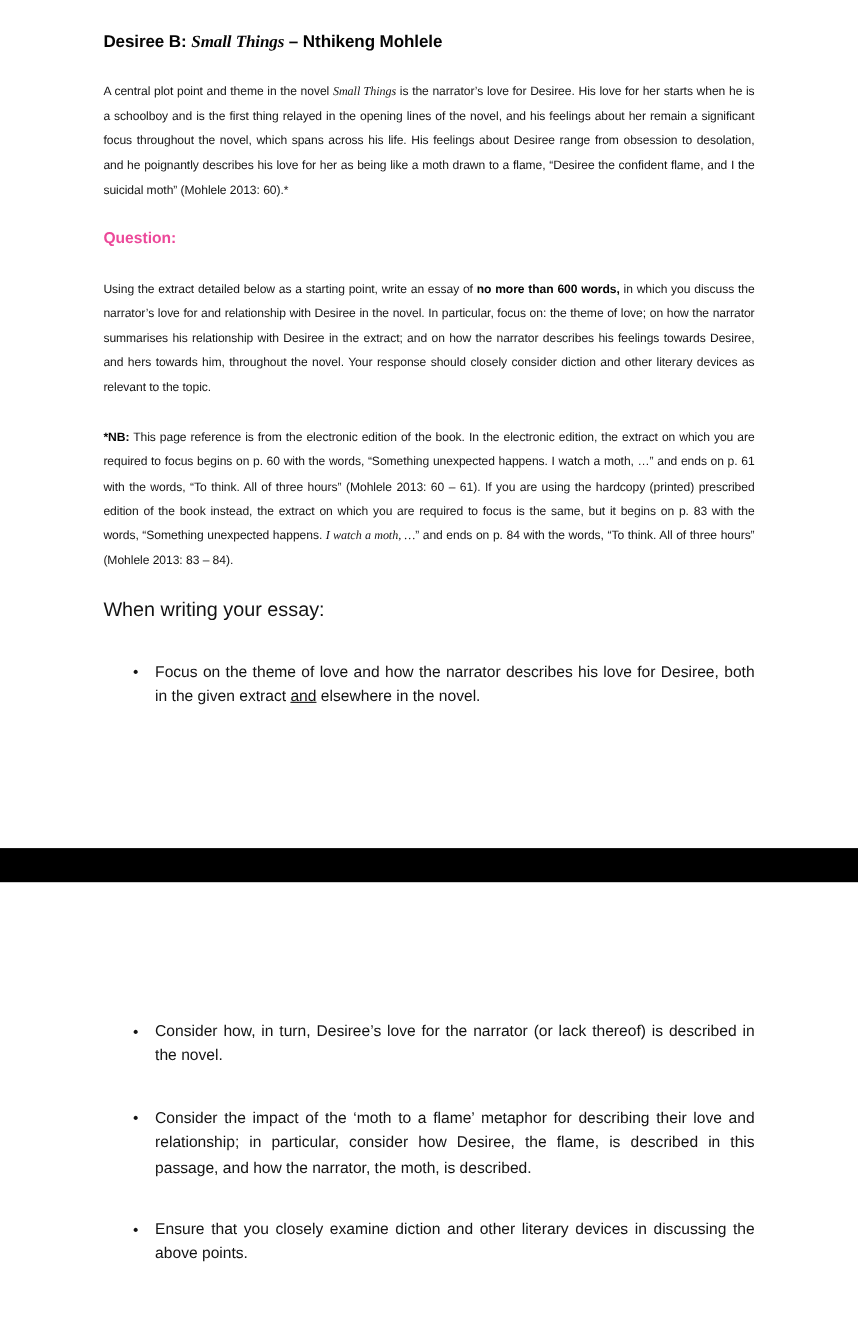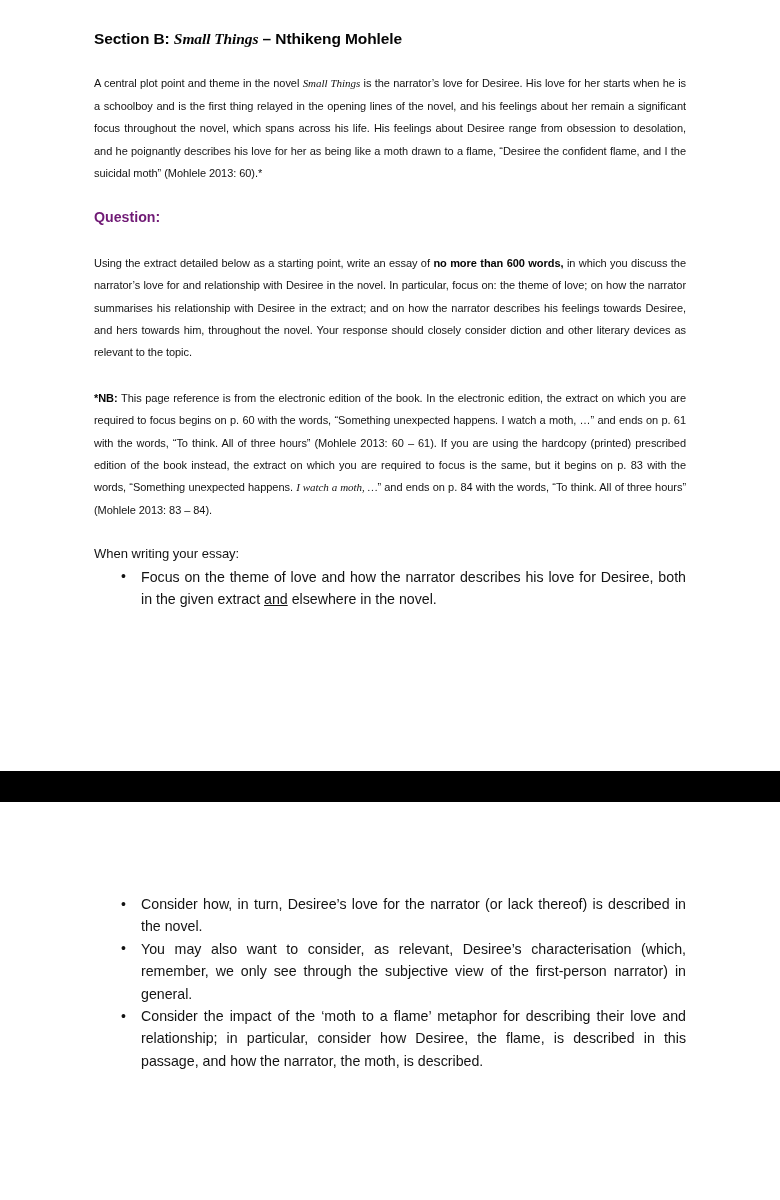"Section B:" span { text: Section -> Desiree }
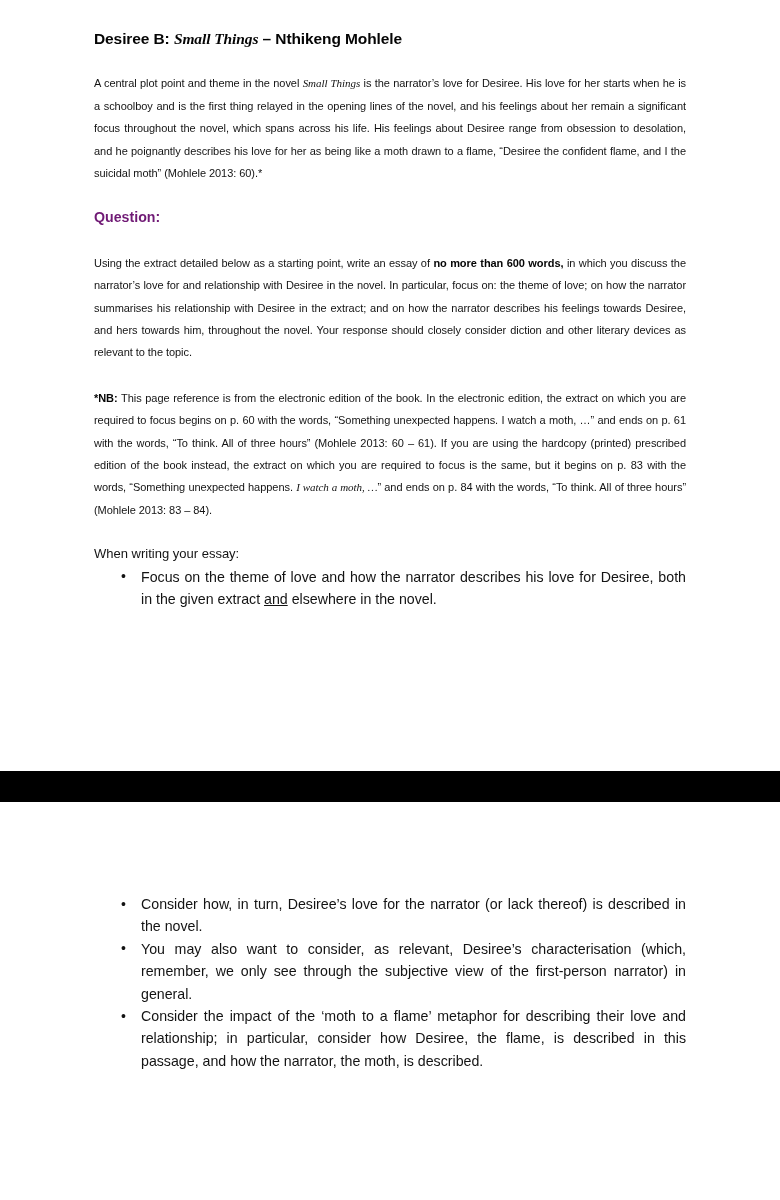"Question:" p.question-label { color: #701a75 -> #ec4899 }
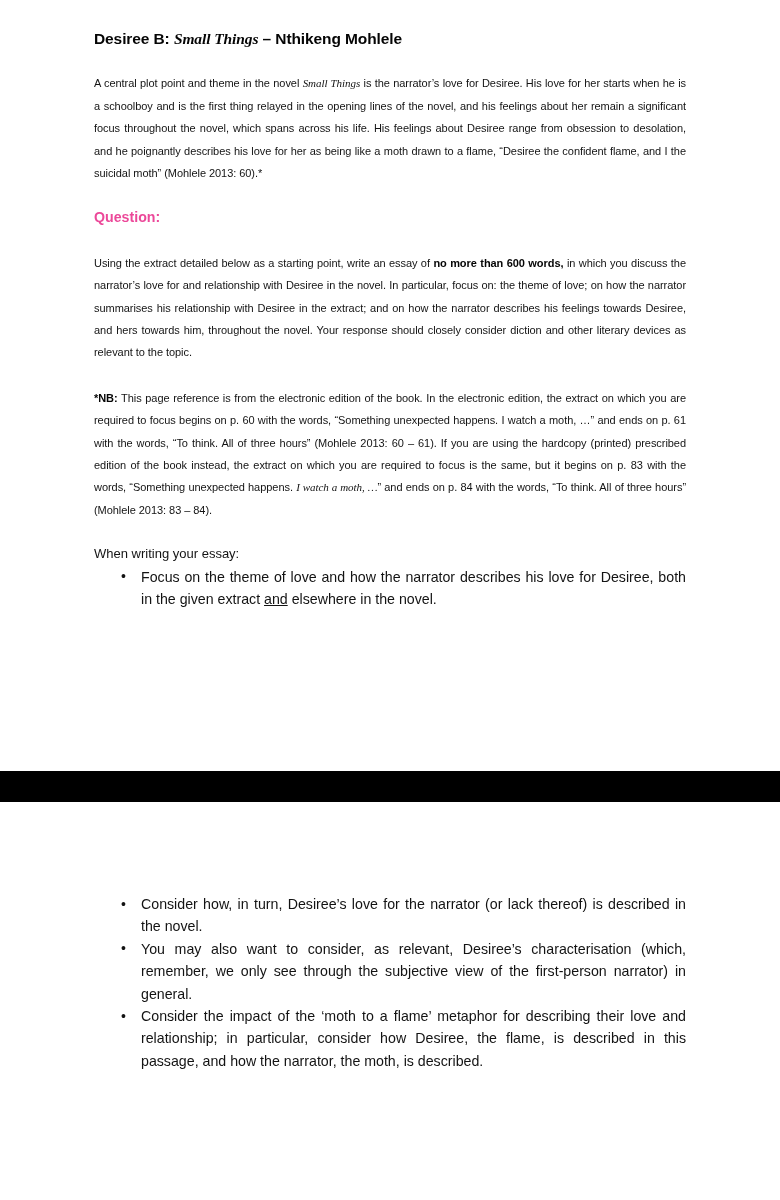"When writing your essay:" p.lead-in { font-size: 13px -> 18px }
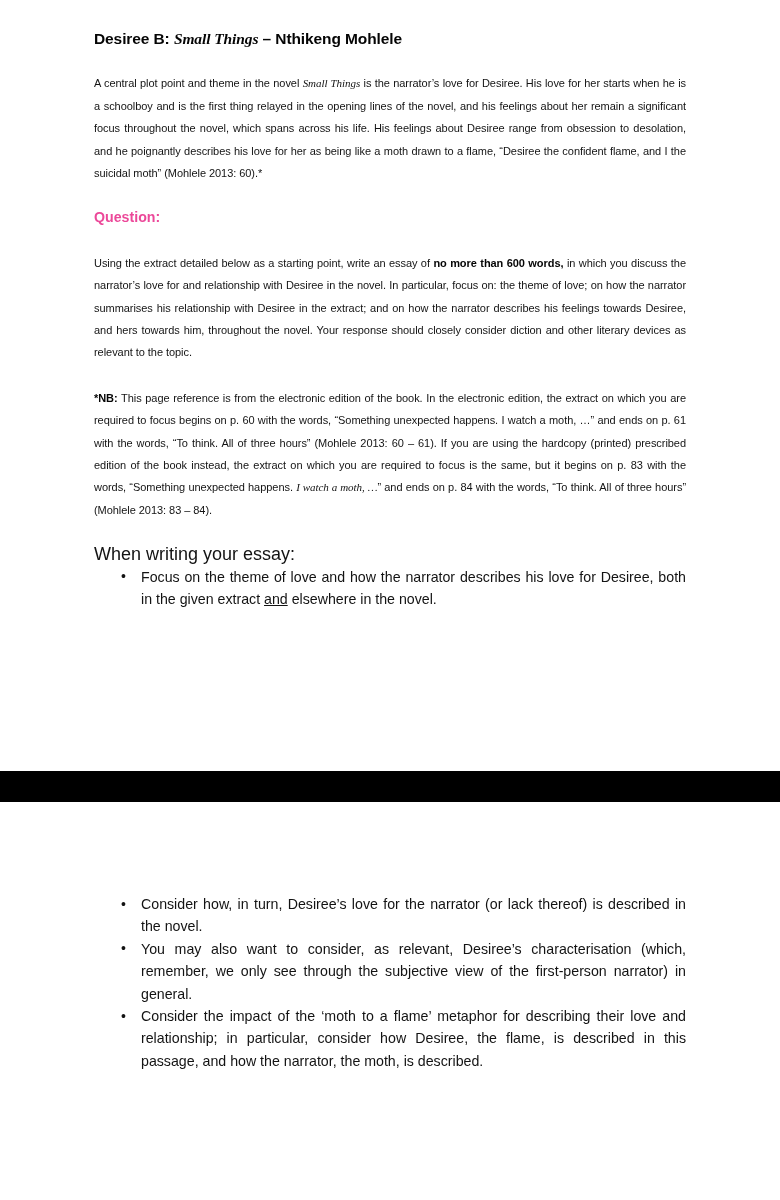"Focus on the theme of" ul.bullets li { margin-top: none -> 34px }
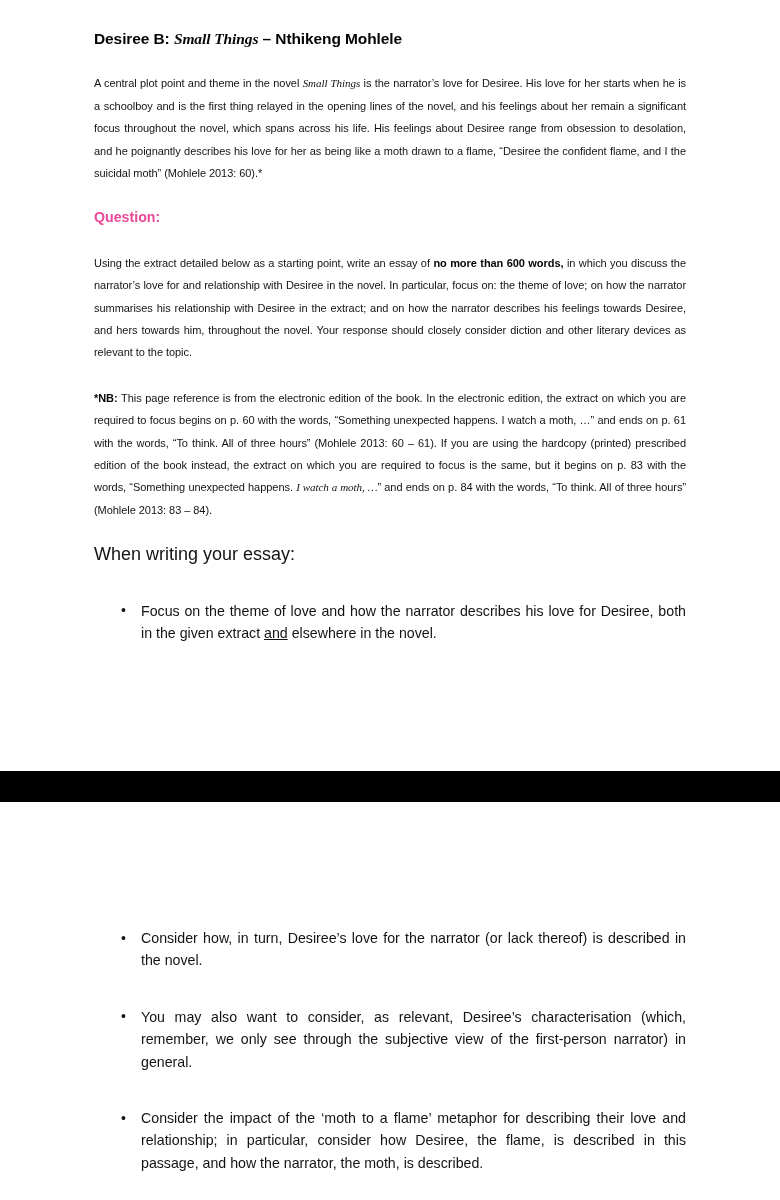"You may also want to" li { html: <li> <span>You may also want to consider, as relevant, Desiree’s characterisation (which, remember, we only see through the subjective view of the first-person narrator) in general.</span> </li> -> none }
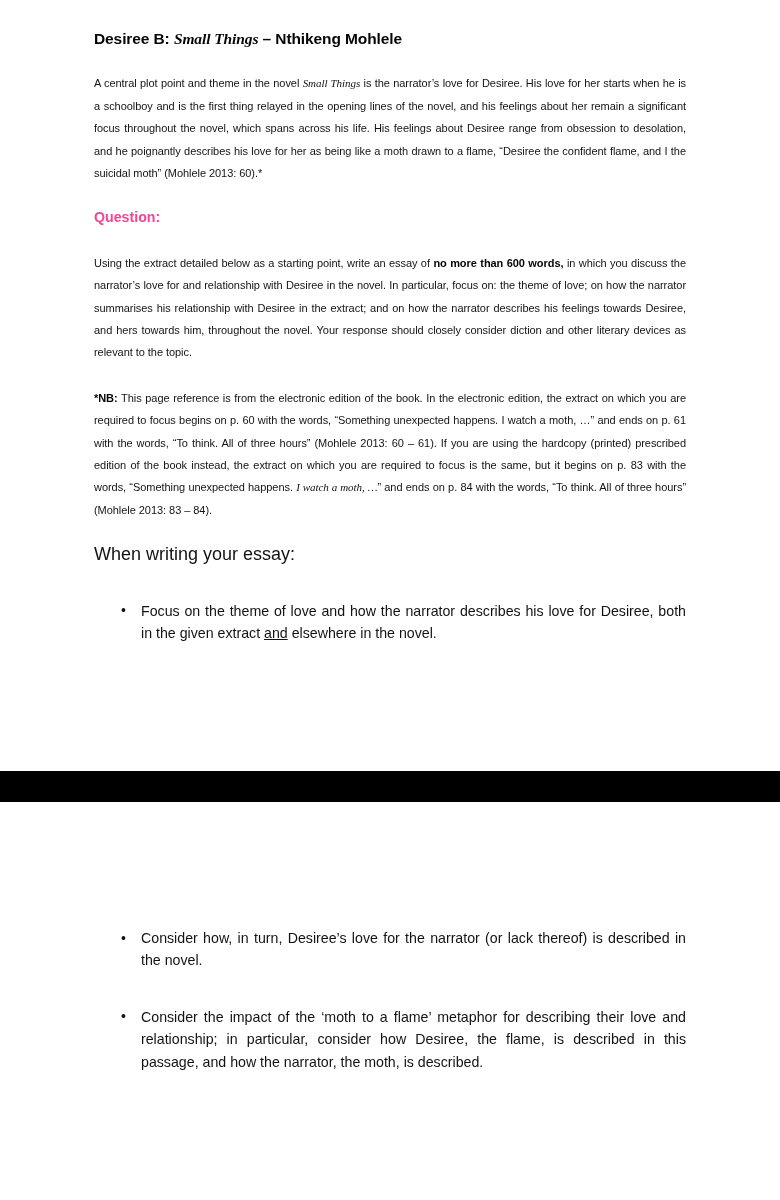"Ensure that you closely examine" li { html: none -> <li> <span>Ensure that you closely examine diction and other literary devices in discussing the above points.</span> </li> }
